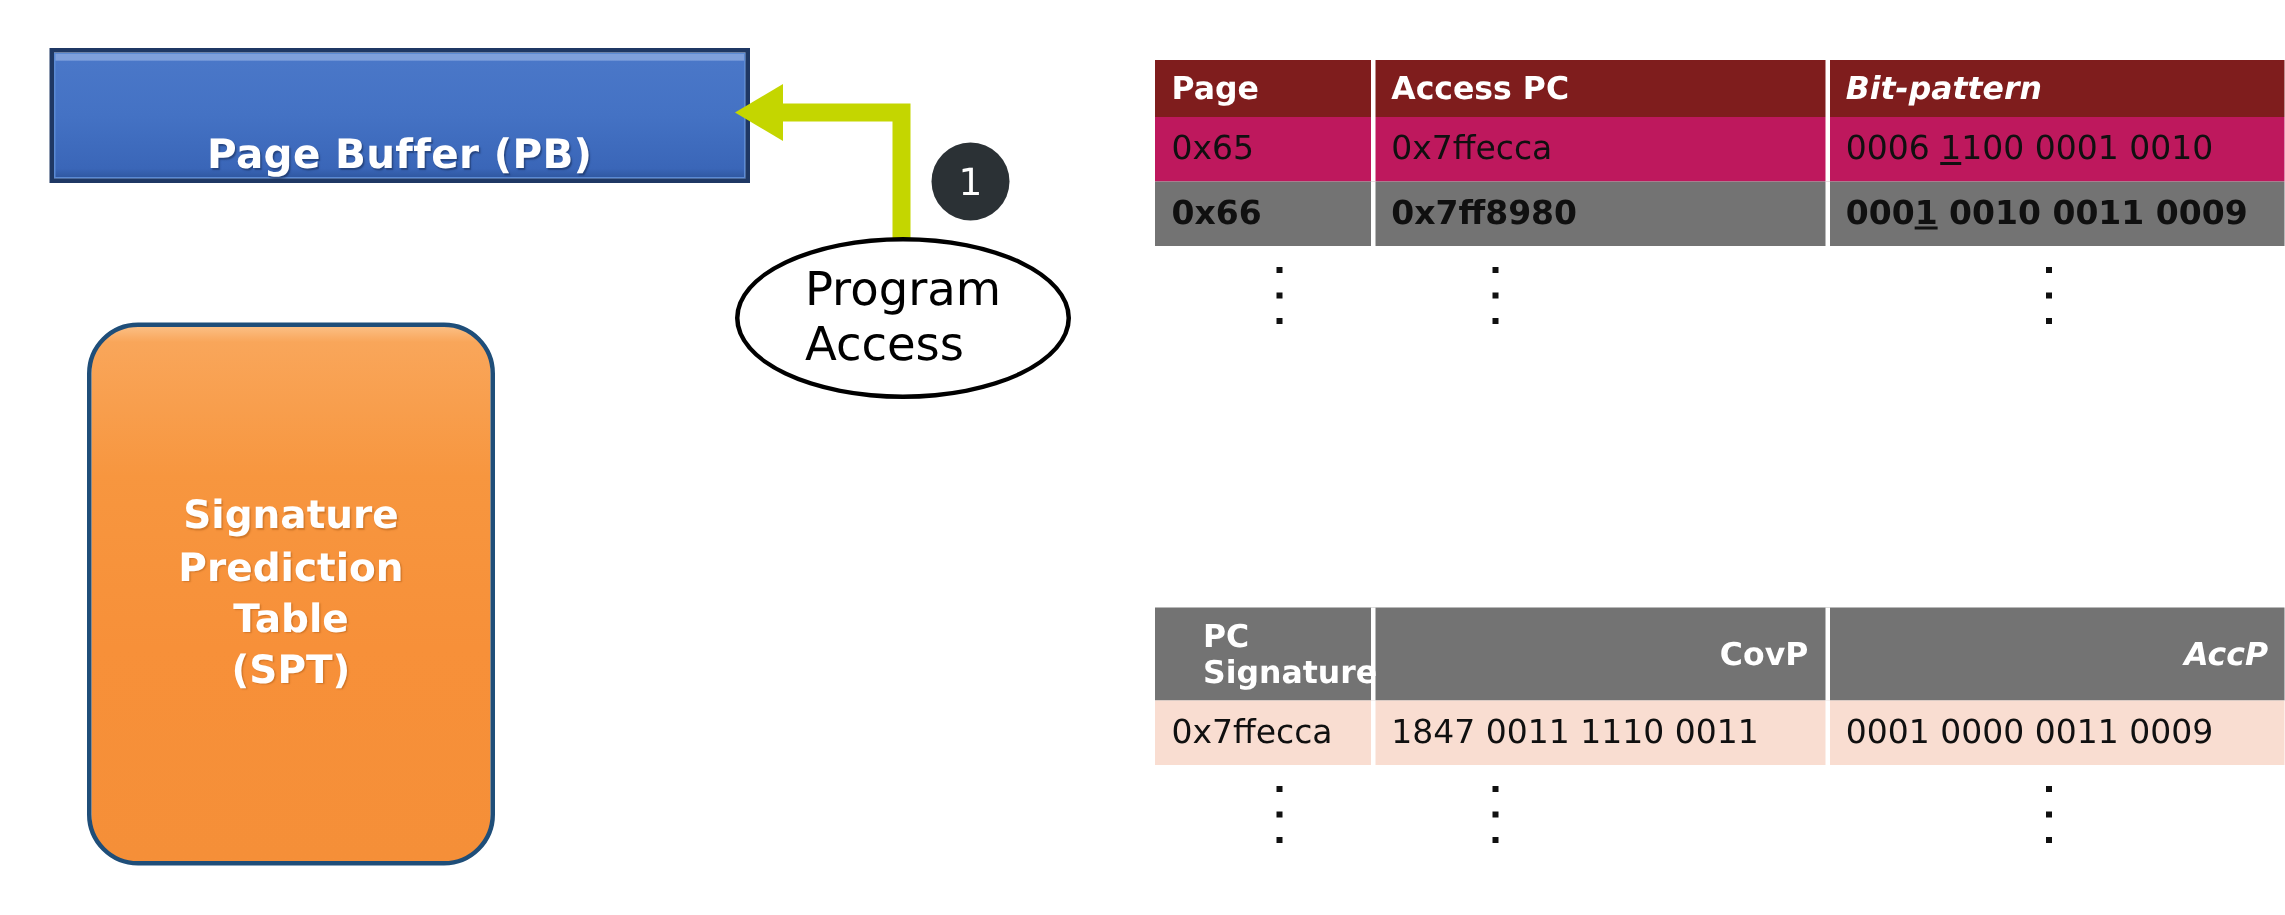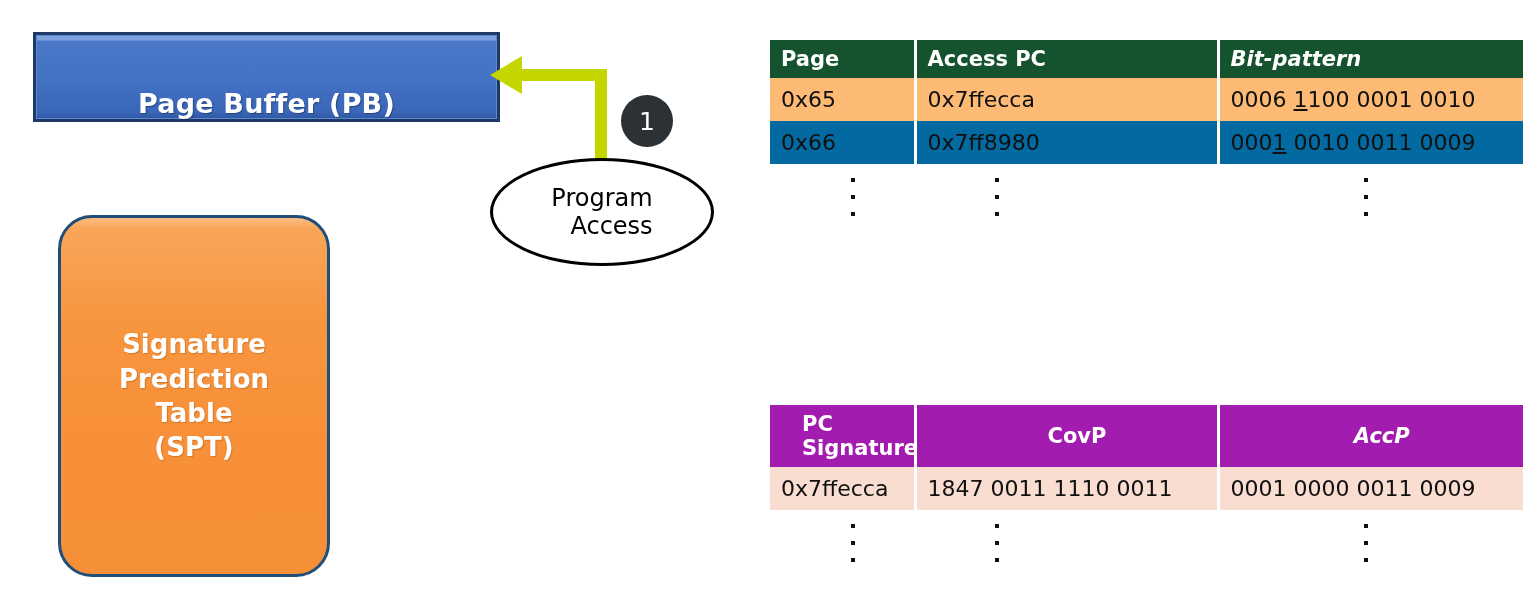"Page" #pb-table th { background: #14532d -> #7f1d1d }
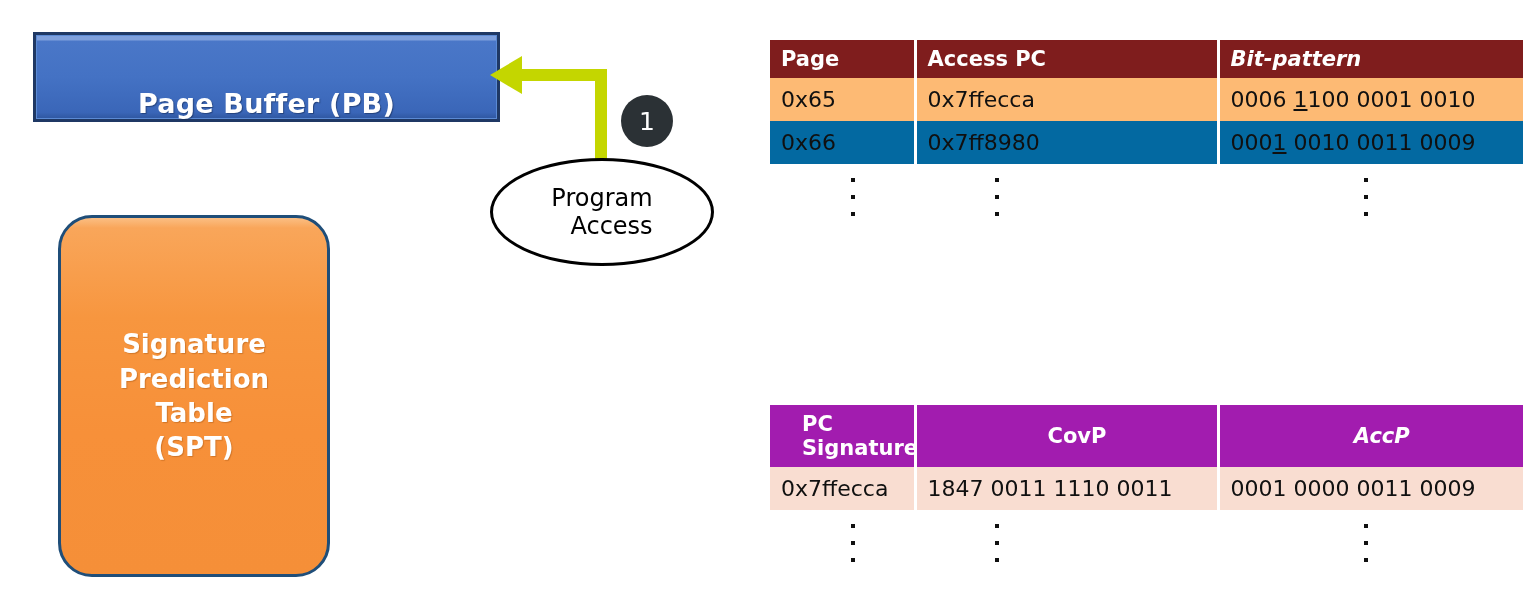"0x65" #pb-table tr.row-a td { background: #fdba74 -> #be185d }
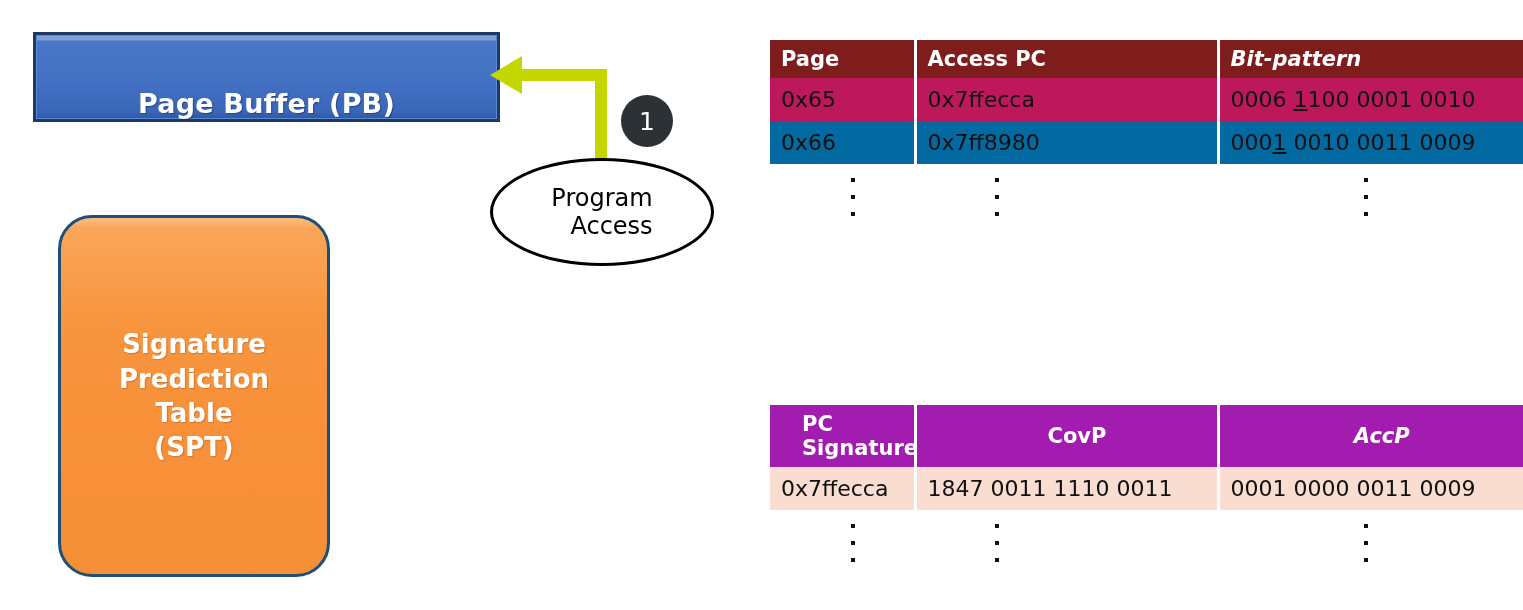"0x66" #pb-table tr.row-b td { background: #0369a1 -> #737373; font-weight: none -> bold }
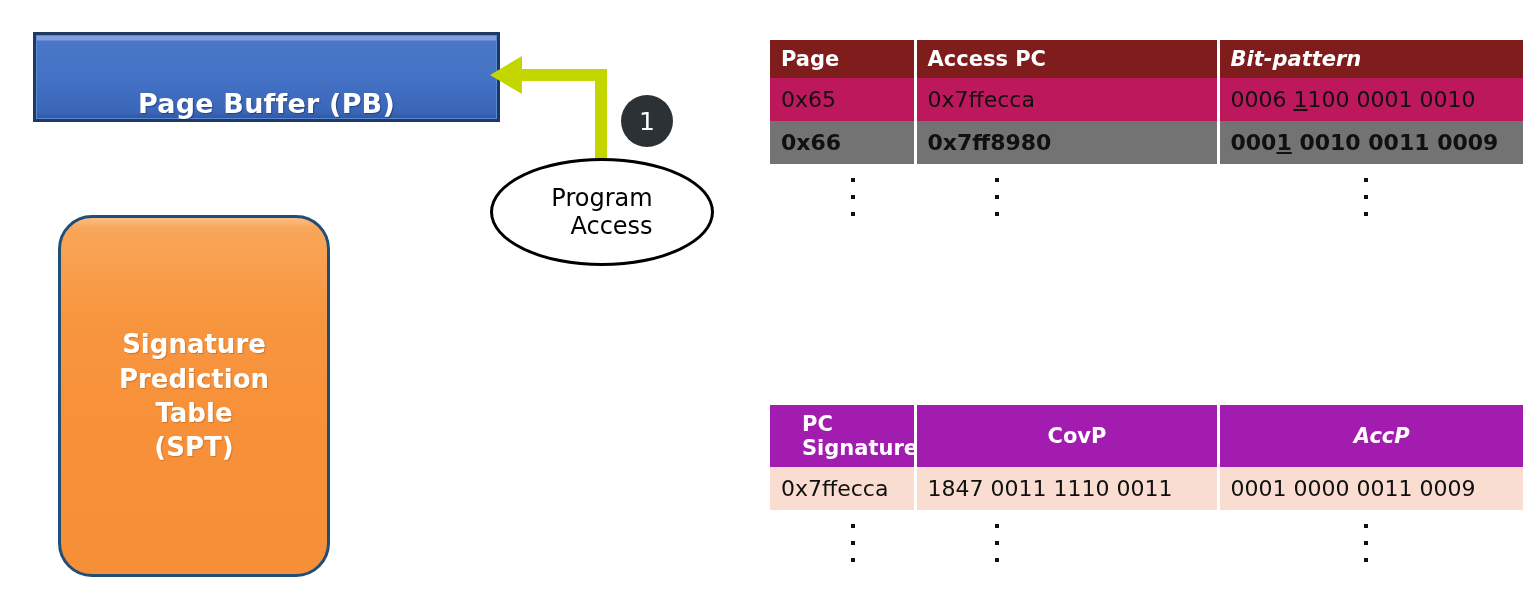"Program" #program-access-ellipse .pa-label { font-size: 24px -> 31px; text-align: right -> left }
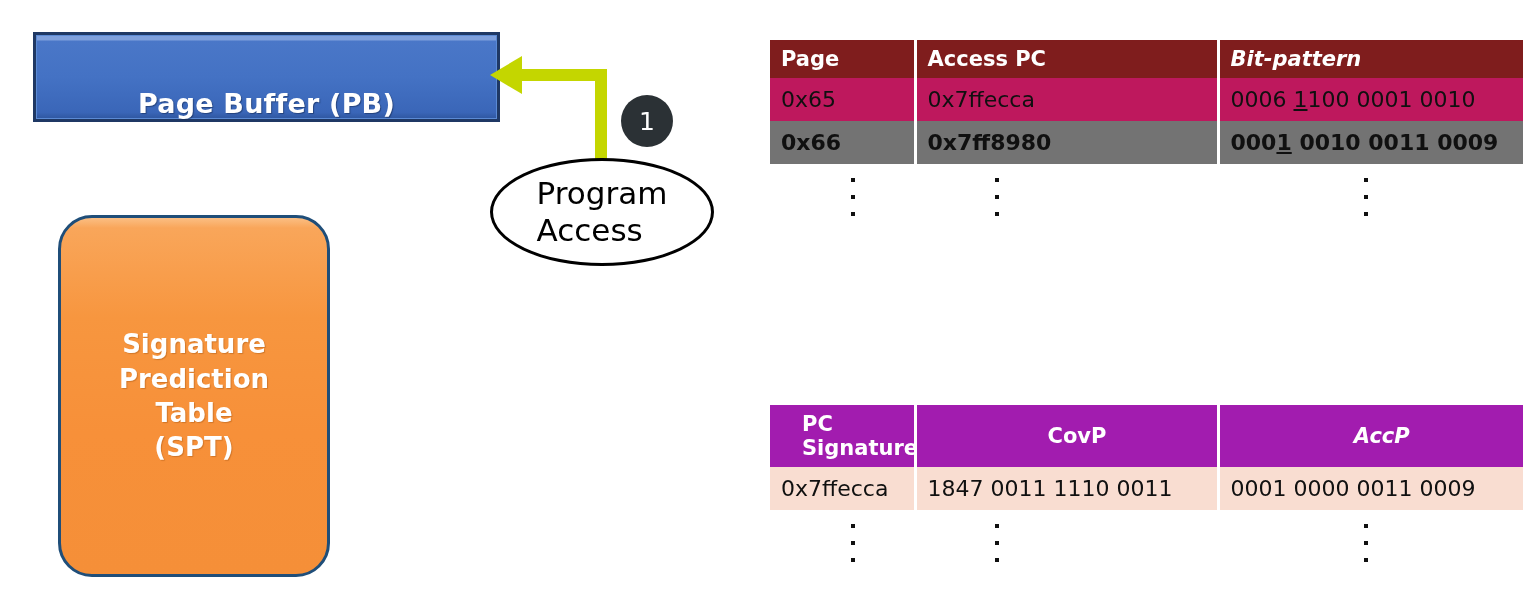"PC" #spt-table th { background: #a21caf -> #737373 }
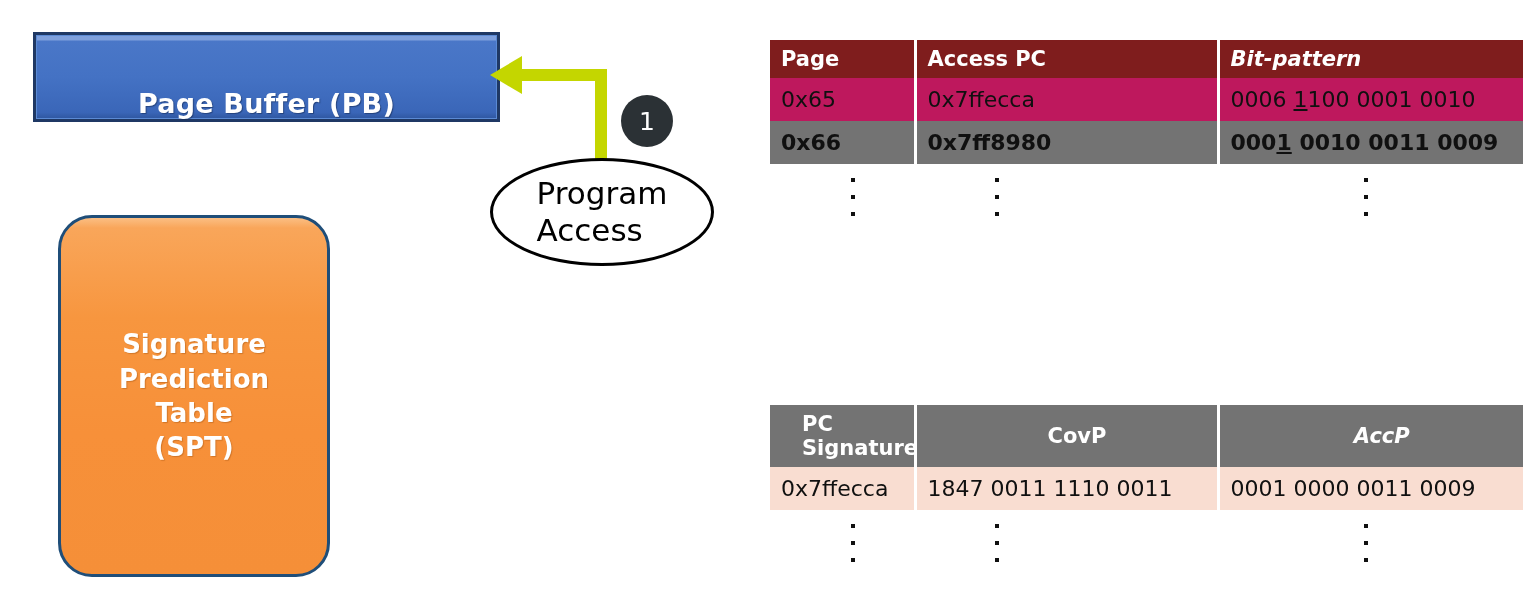"CovP" #spt-table th.center-head { text-align: center -> right }
